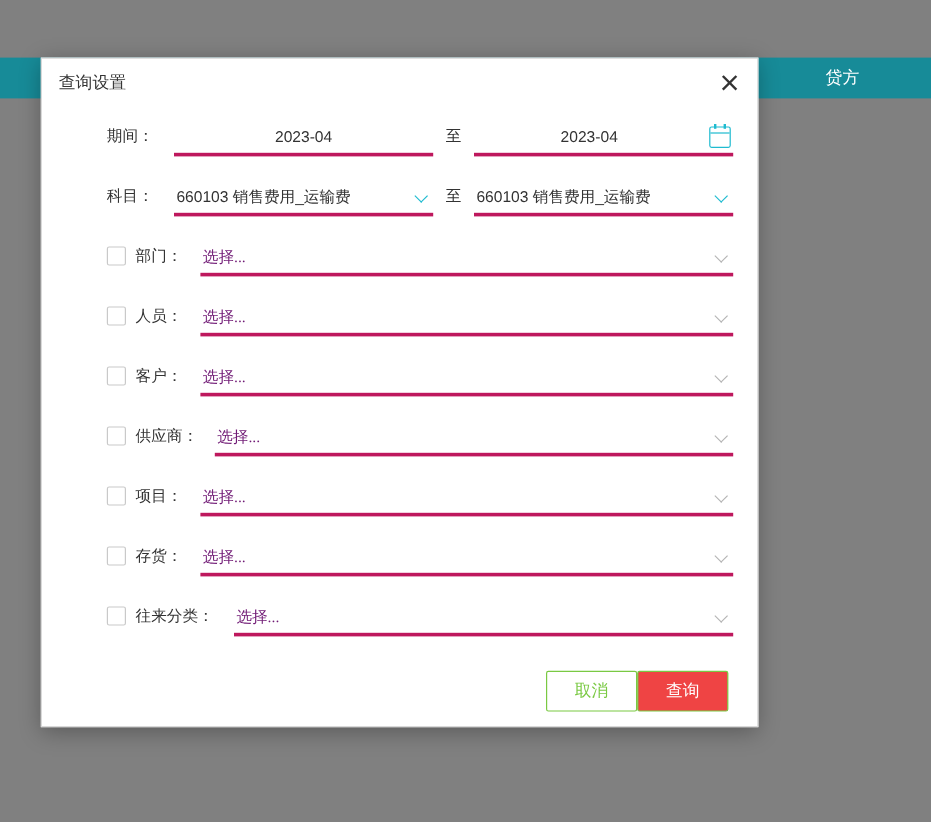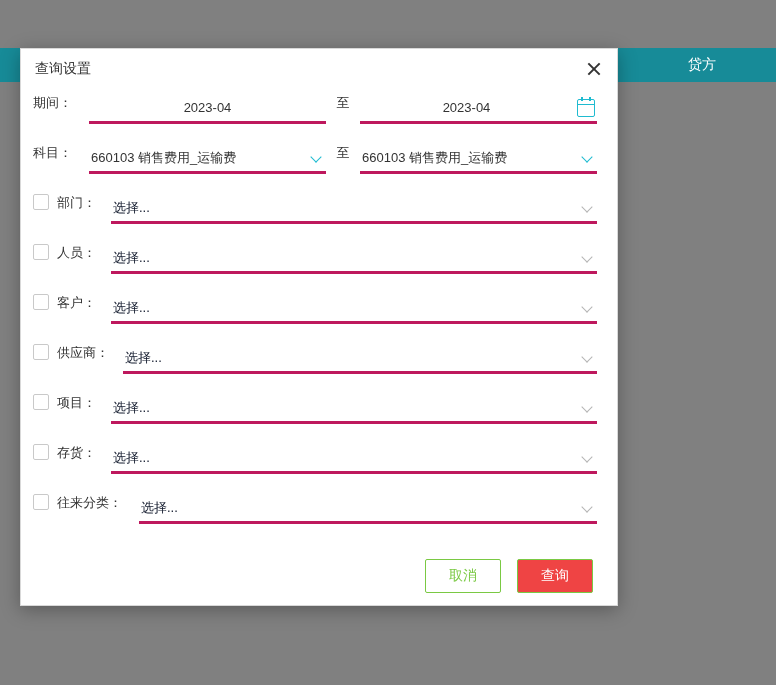"查询设置" .modal { left: 20px -> 34px }
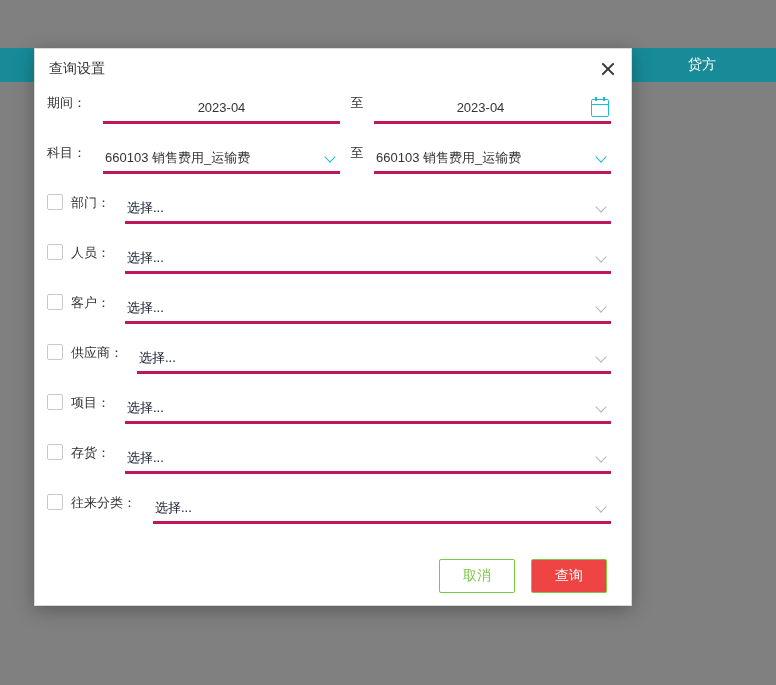"期间：" .row { align-items: flex-start -> center; margin-left: none -> 42px }
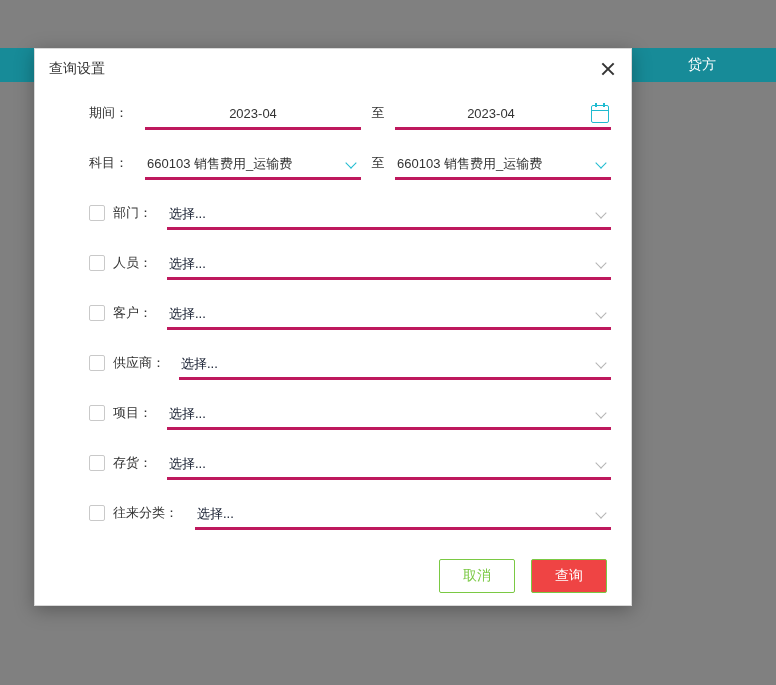"选择..." .placeholder { color: #0f172a -> #701a75; font-family: none -> Liberation Serif, serif }
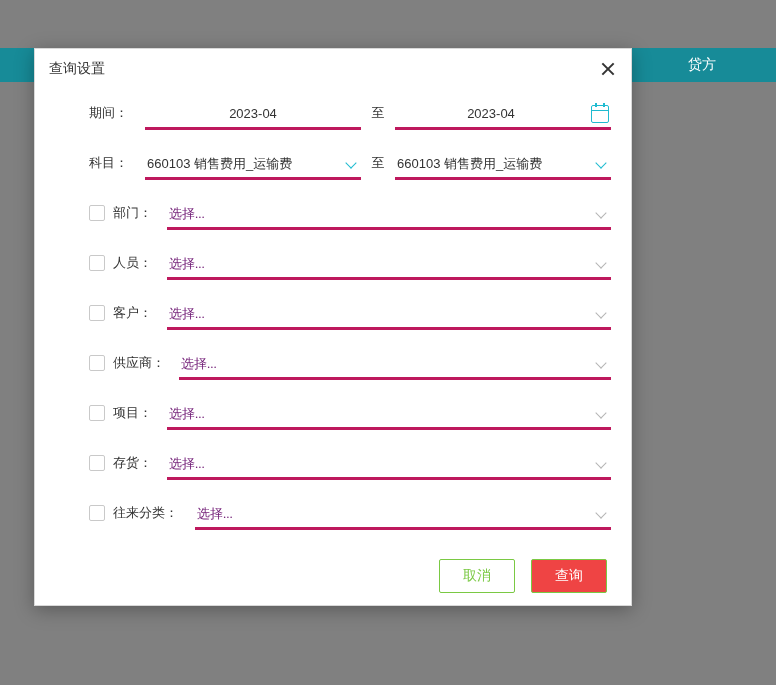"取消" .modal-footer { gap: 16px -> none }
